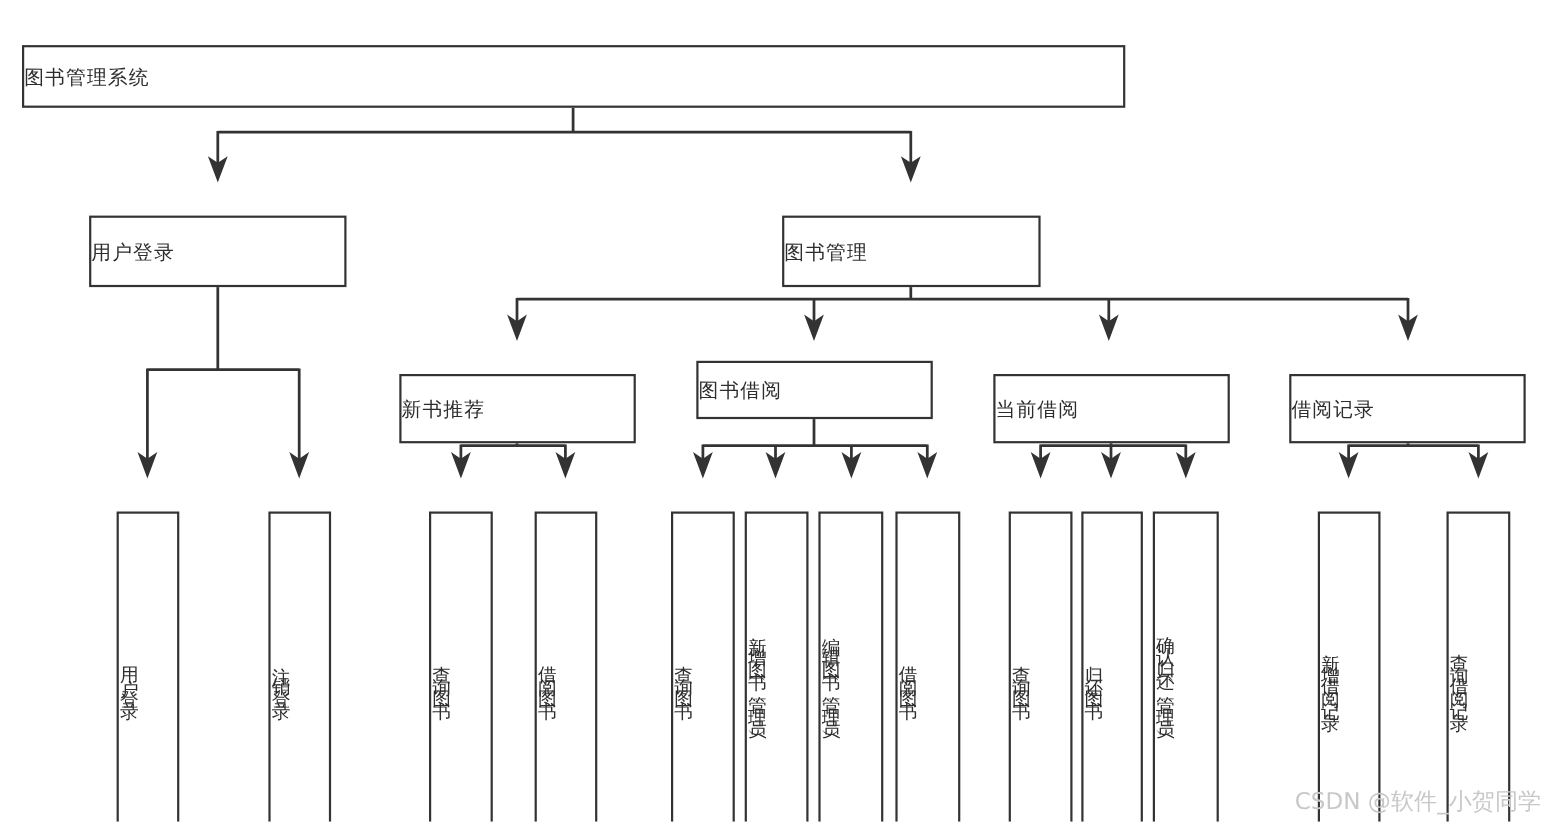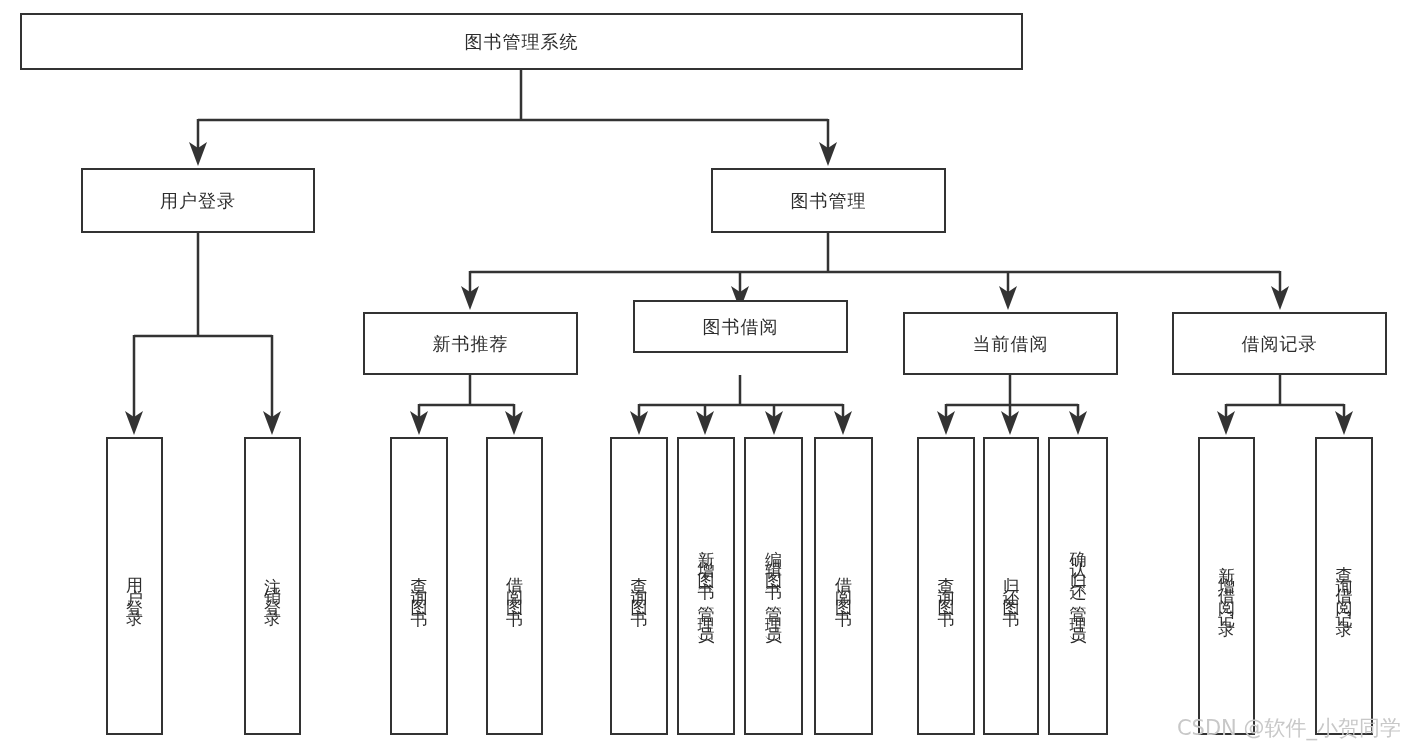"图书管理系统" .box { justify-content: center -> none; margin-top: none -> 28px }
